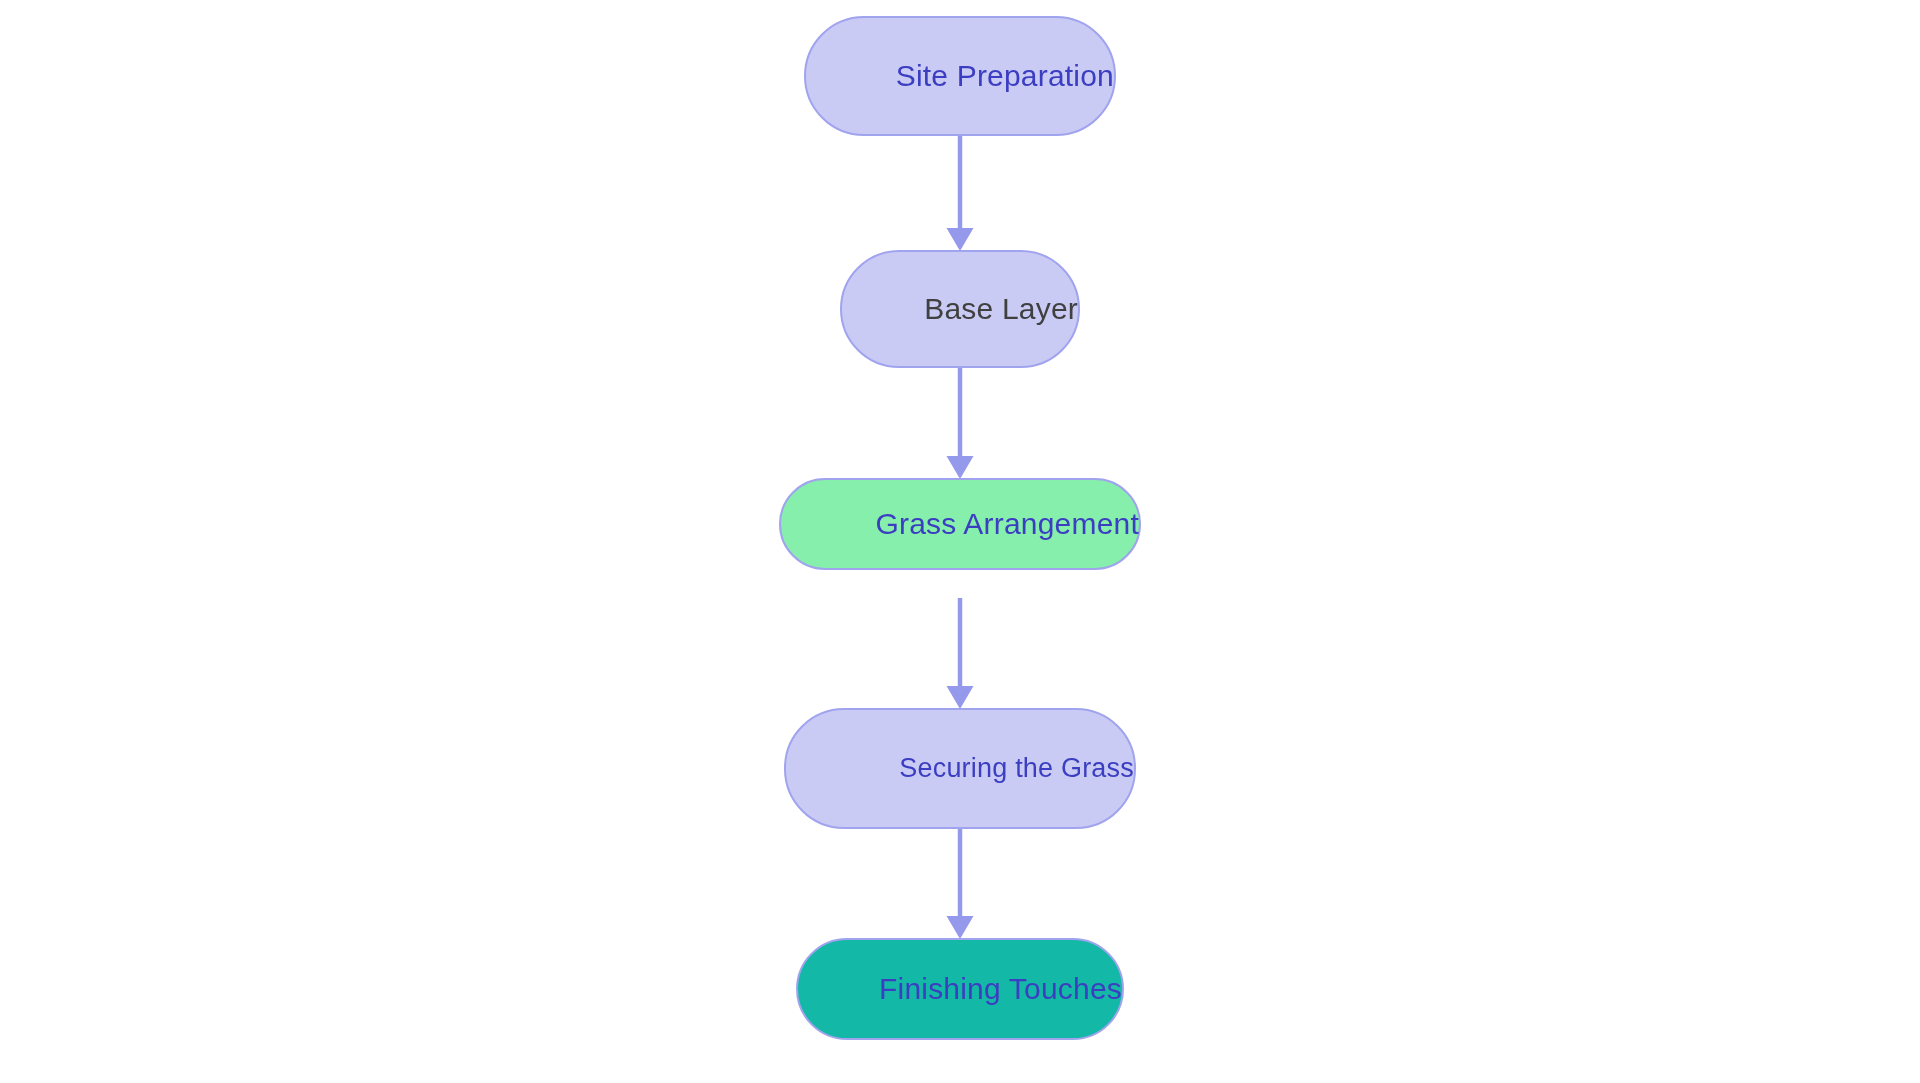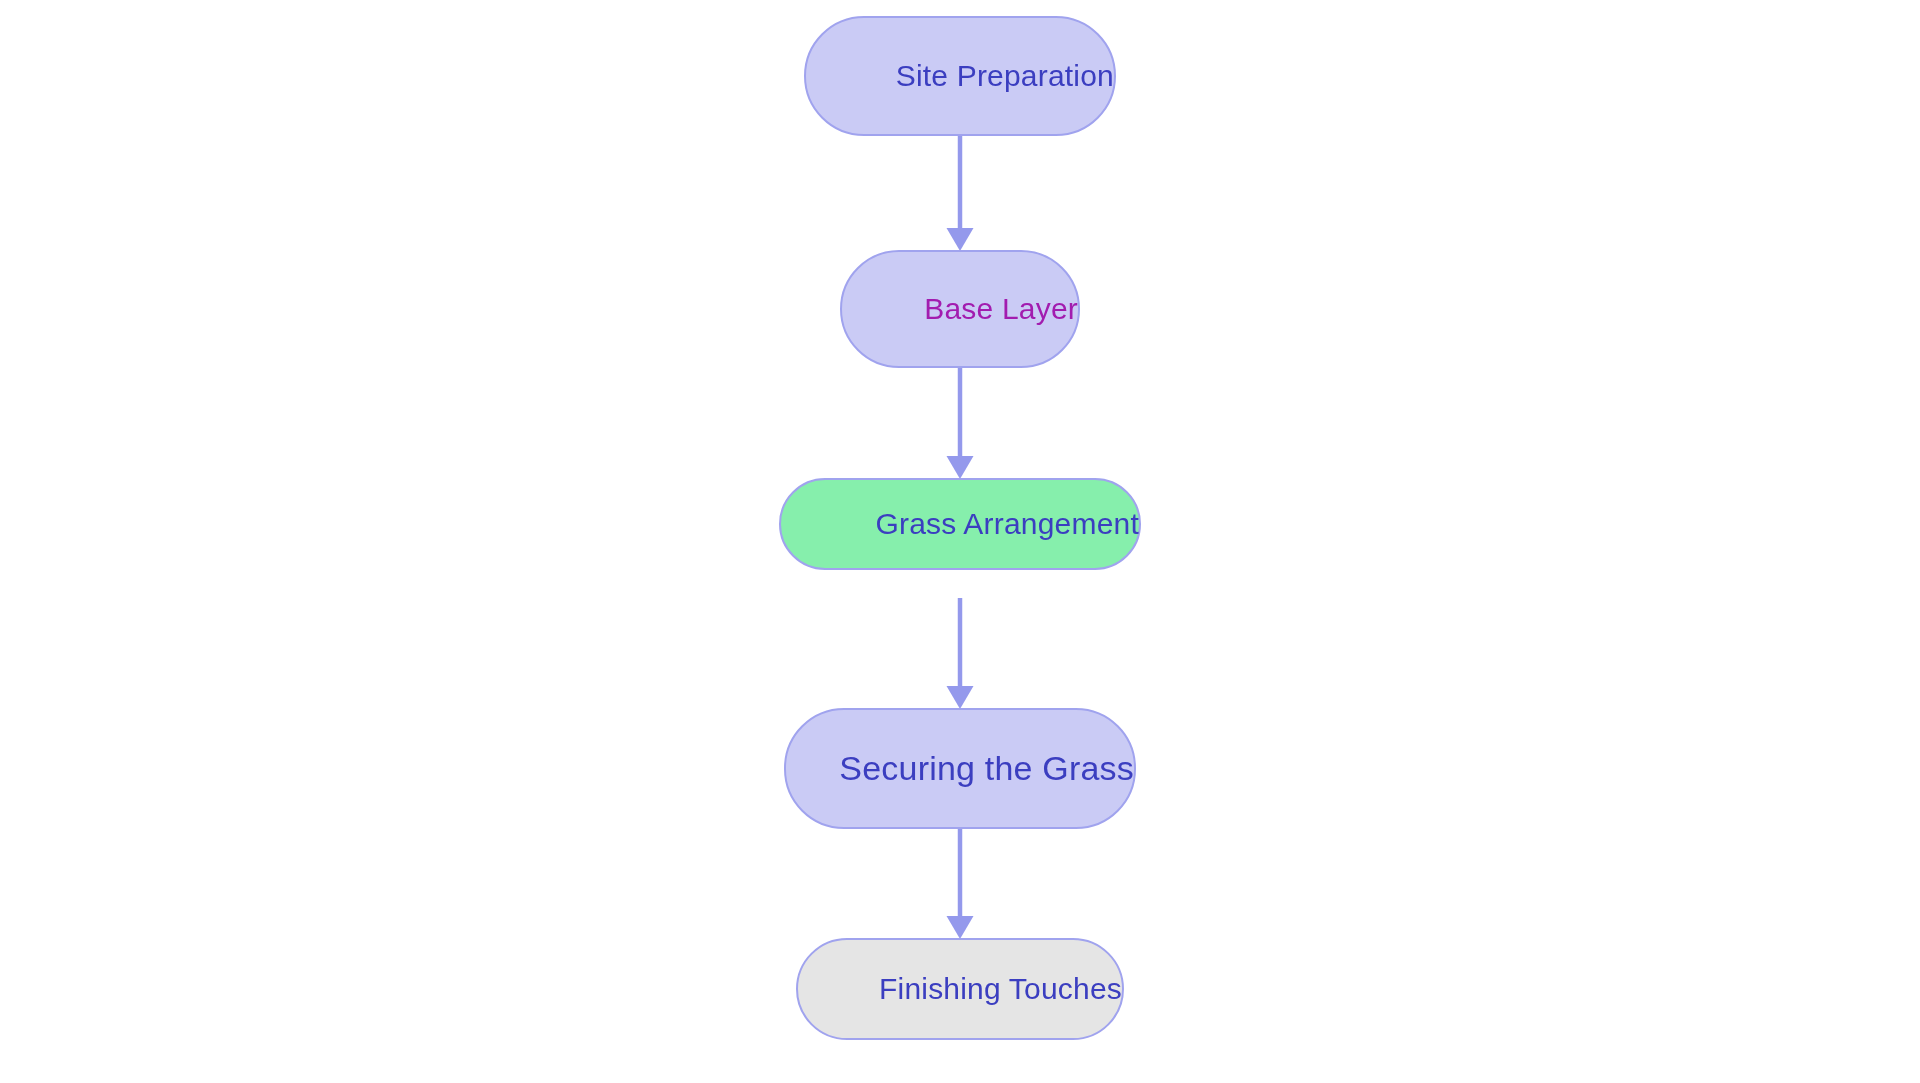"Base Layer" span { color: #a21caf -> #404040 }
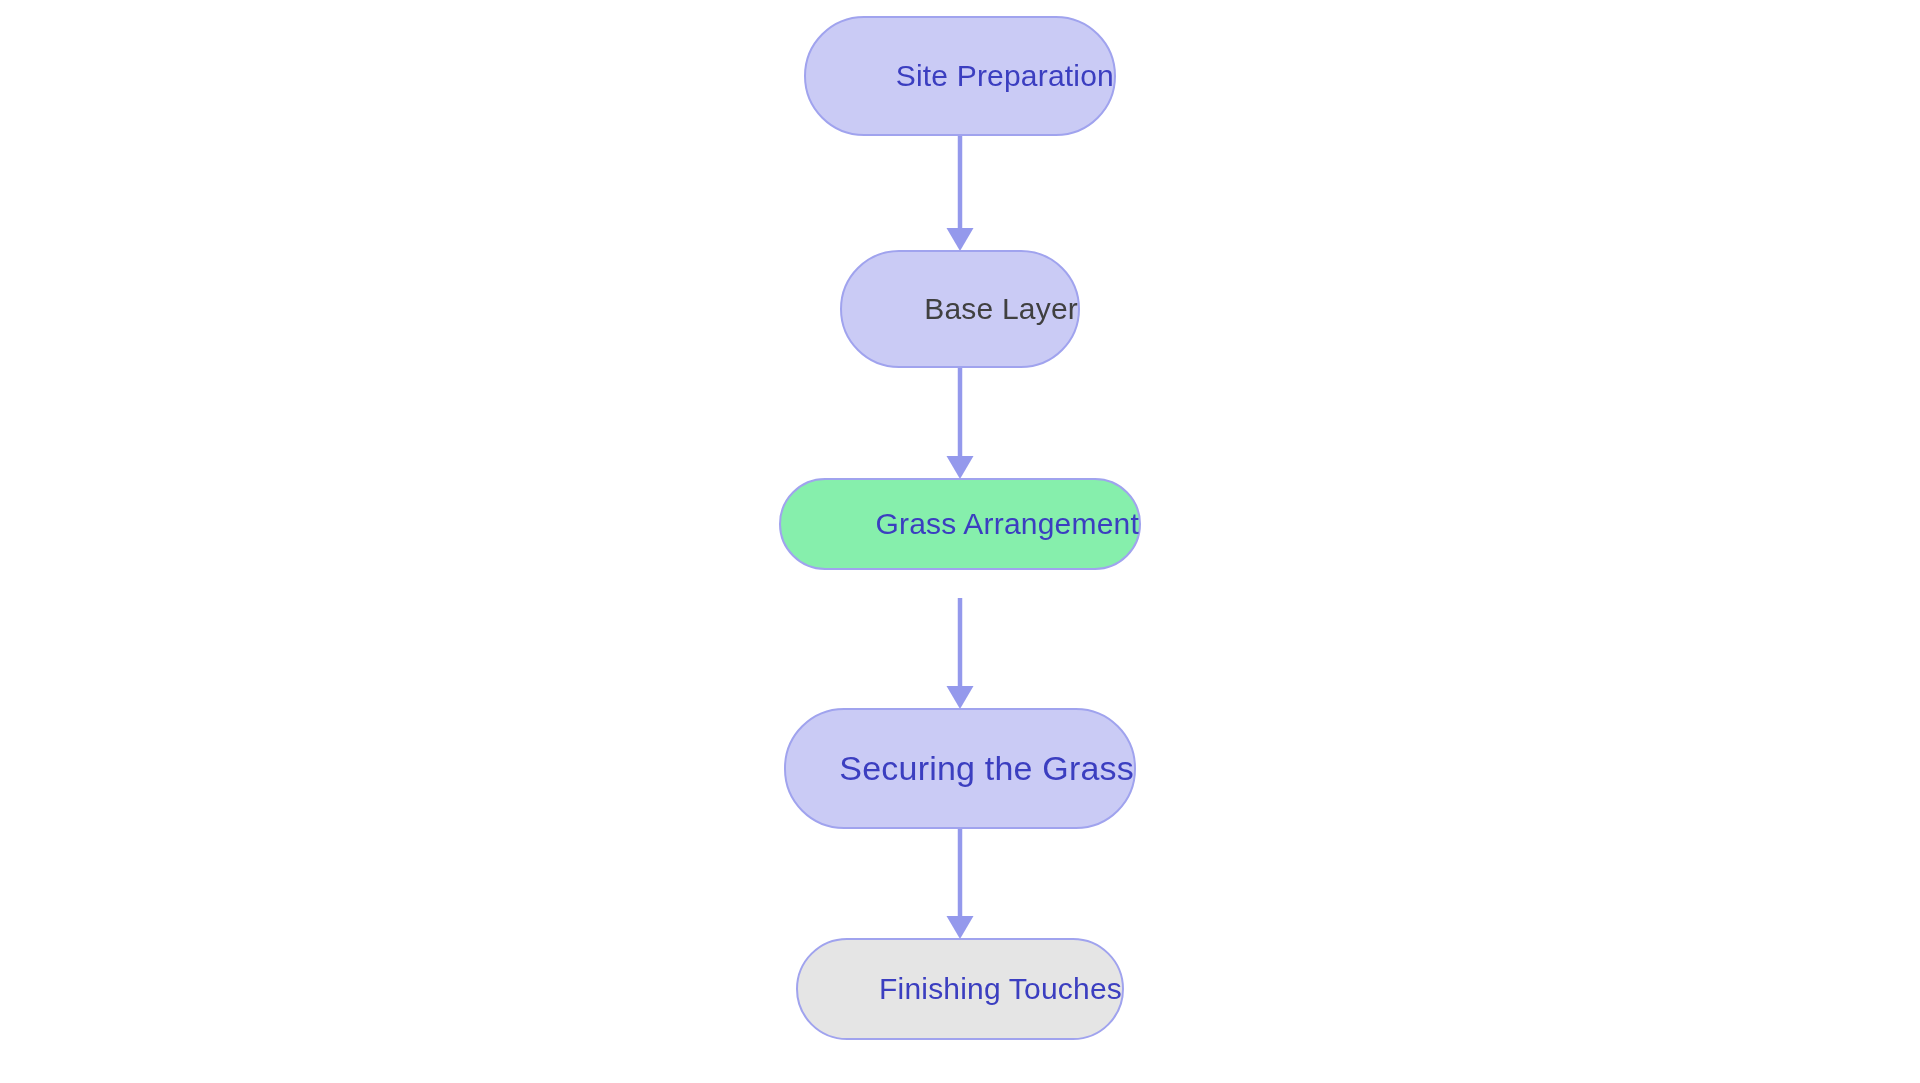"Securing the Grass" span { font-size: 34px -> 27px }
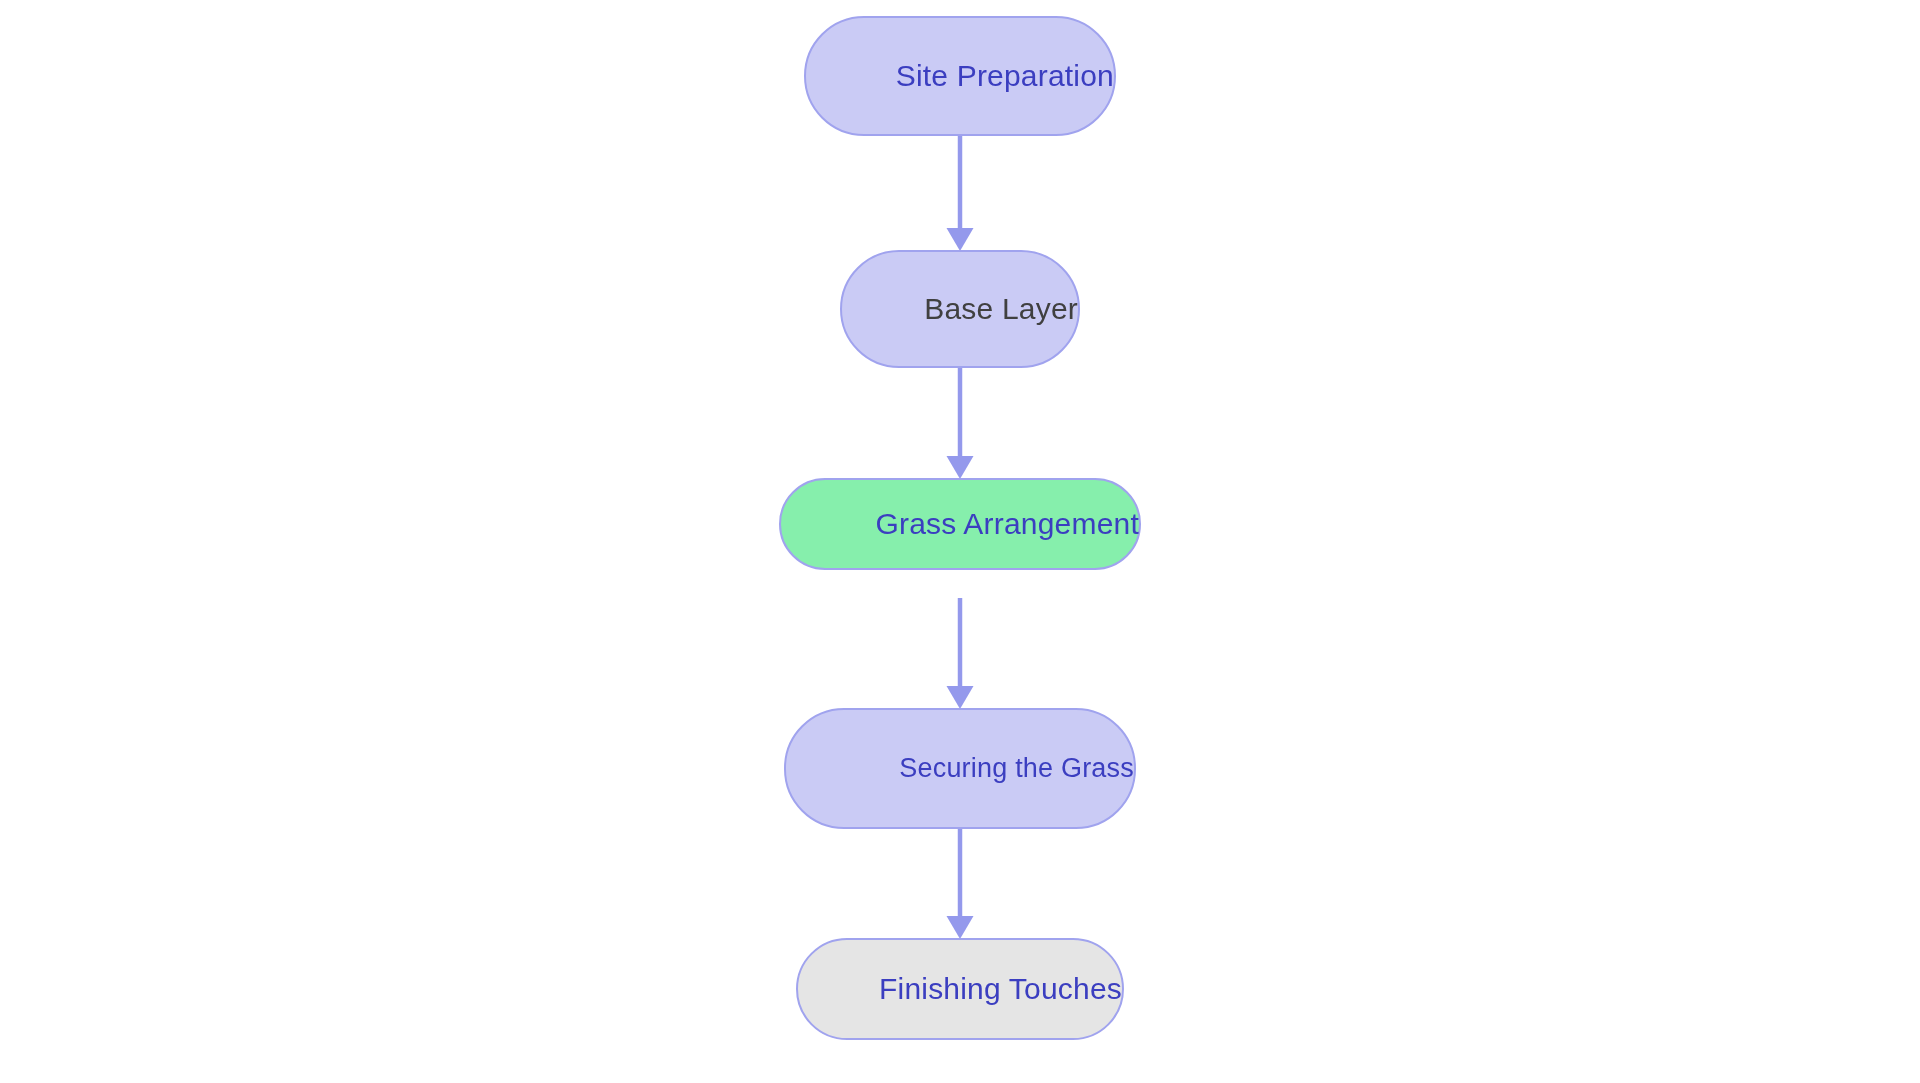"Finishing Touches" div.flow-node { background: #e5e5e5 -> #14b8a6 }
